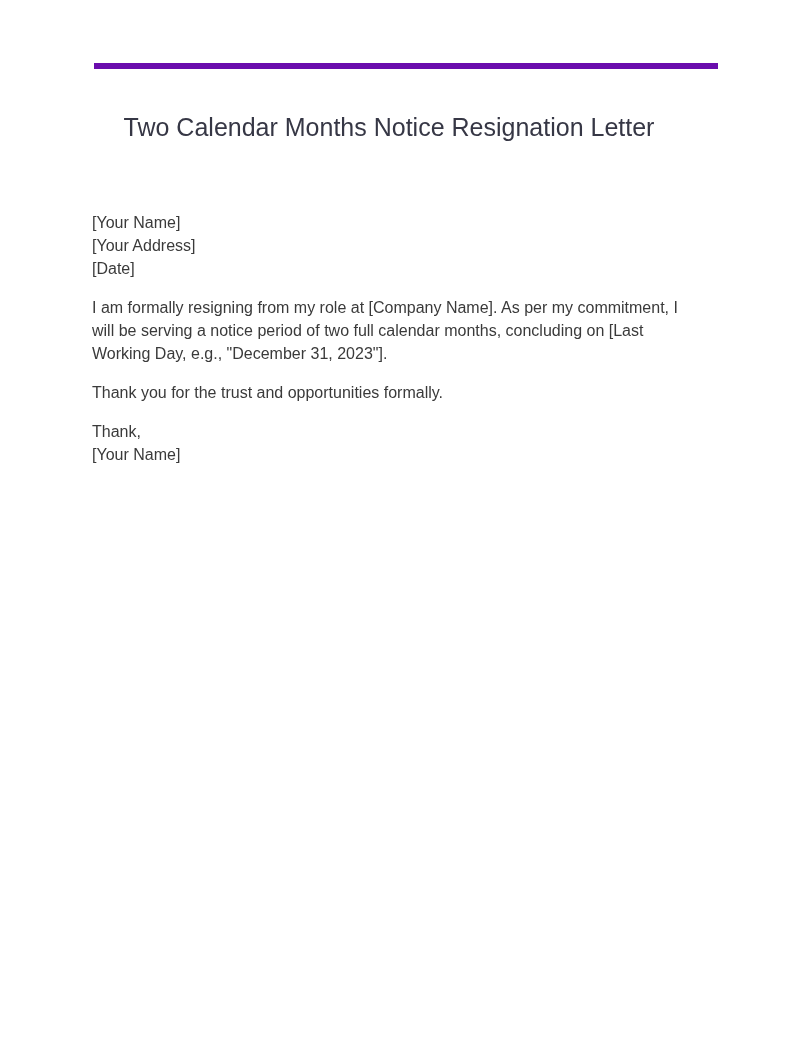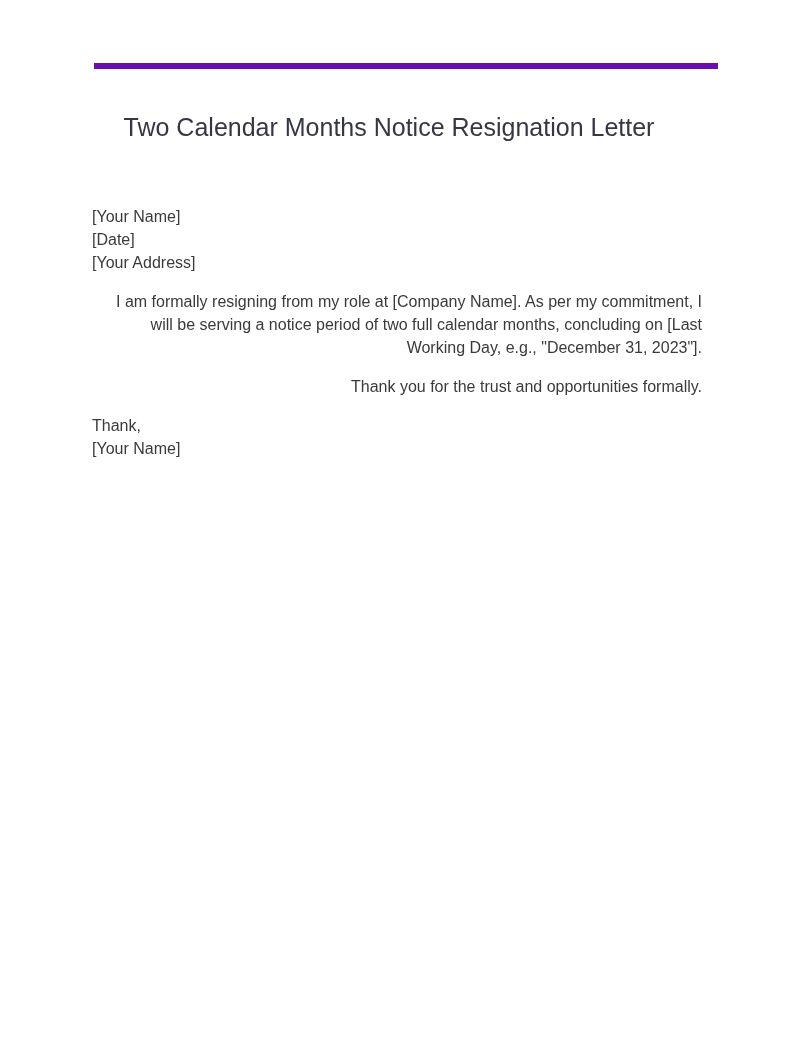"[Your Name]" .body { top: 205px -> 211px }
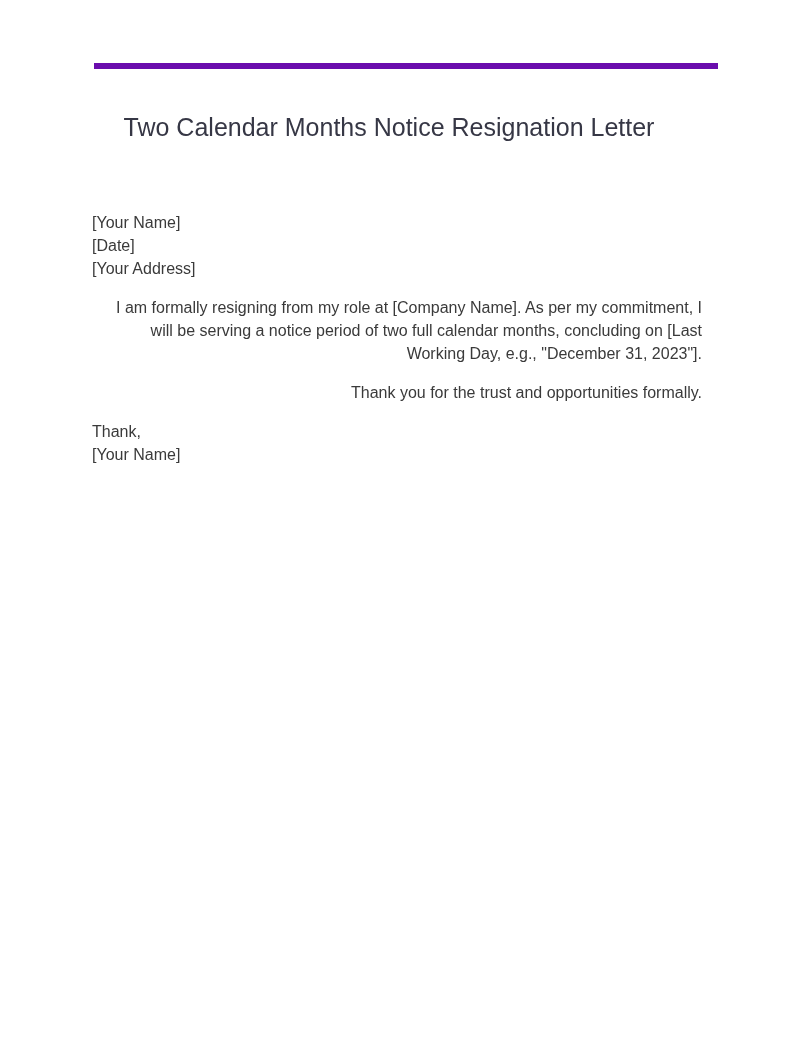"[Date]" span.line { order: before "[Your Address]" -> after "[Your Address]" }
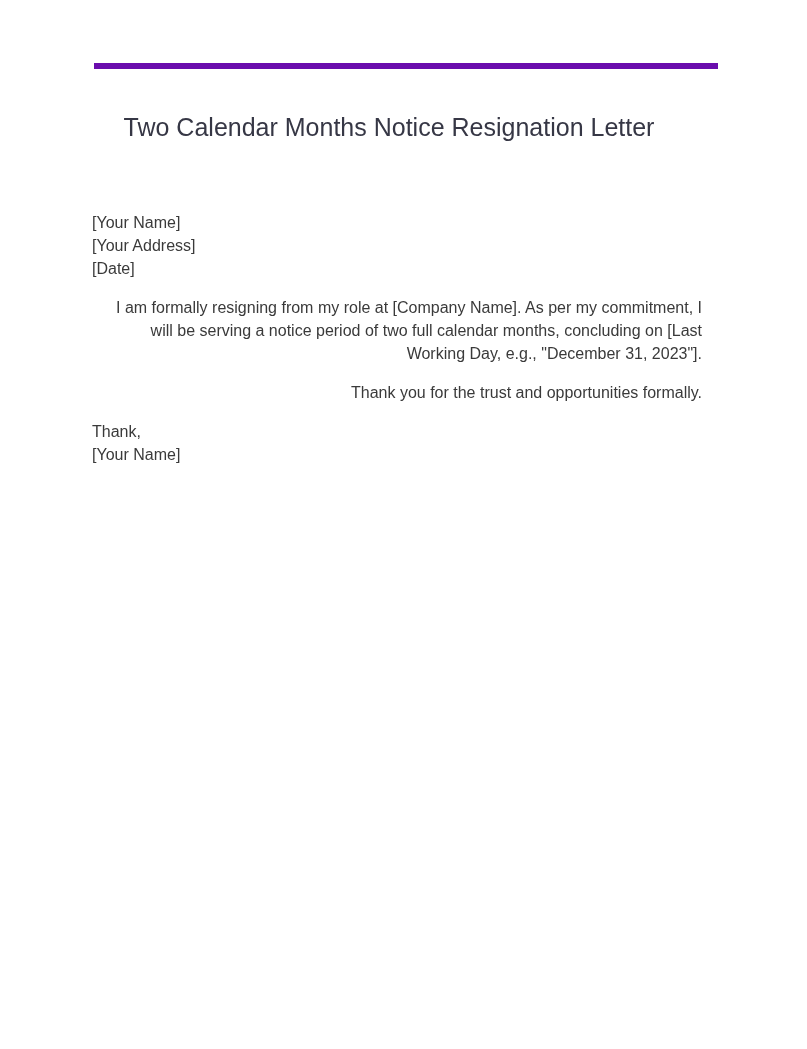"I am formally resigning from" p { text-align: right -> none }
